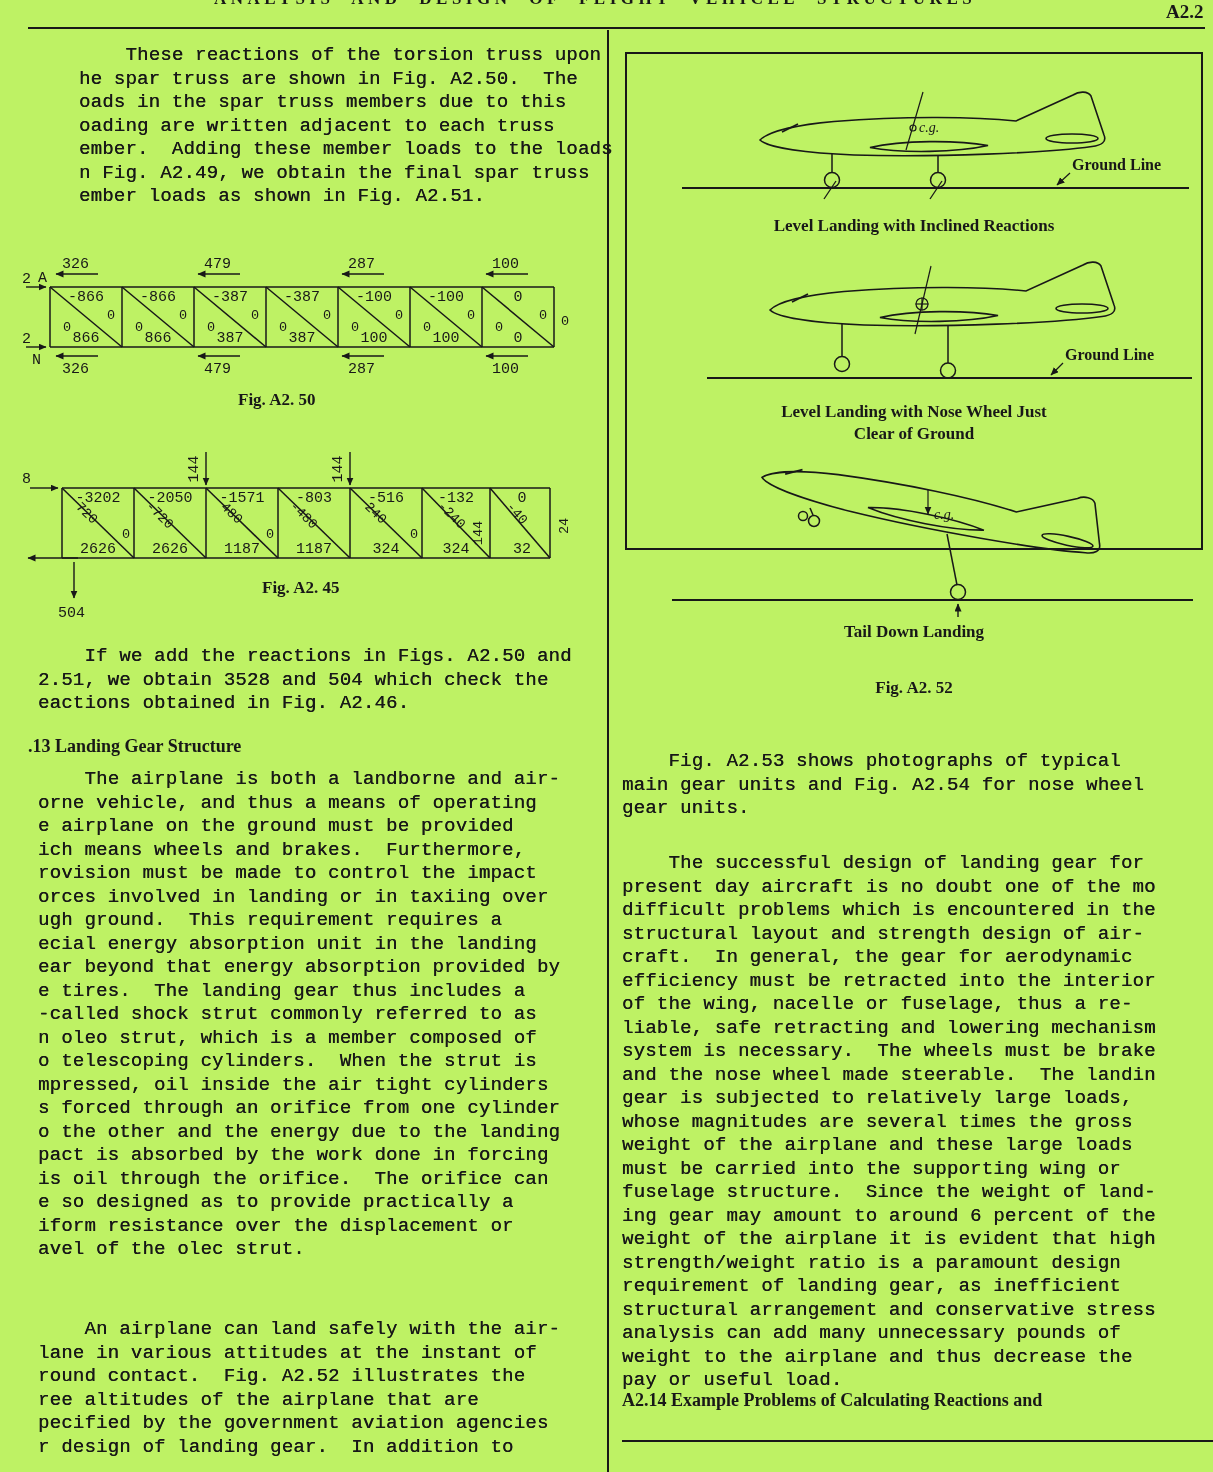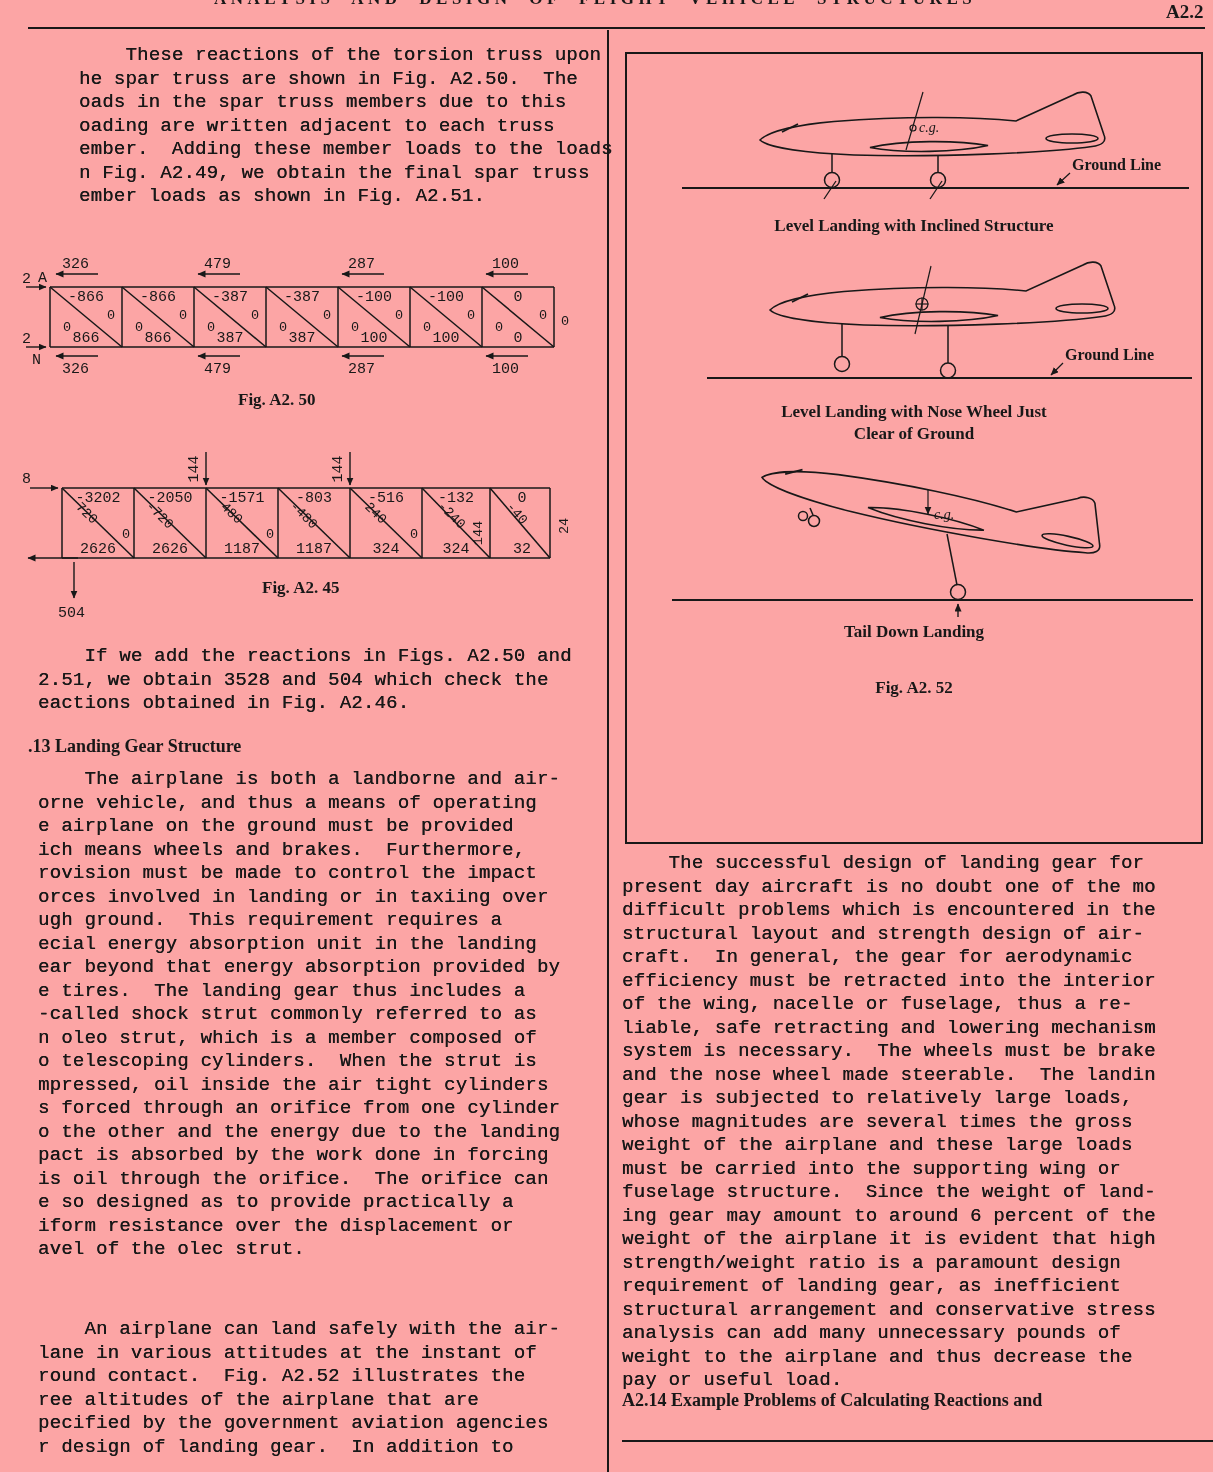"A2.2" .page { background: #fca5a5 -> #bef264 }
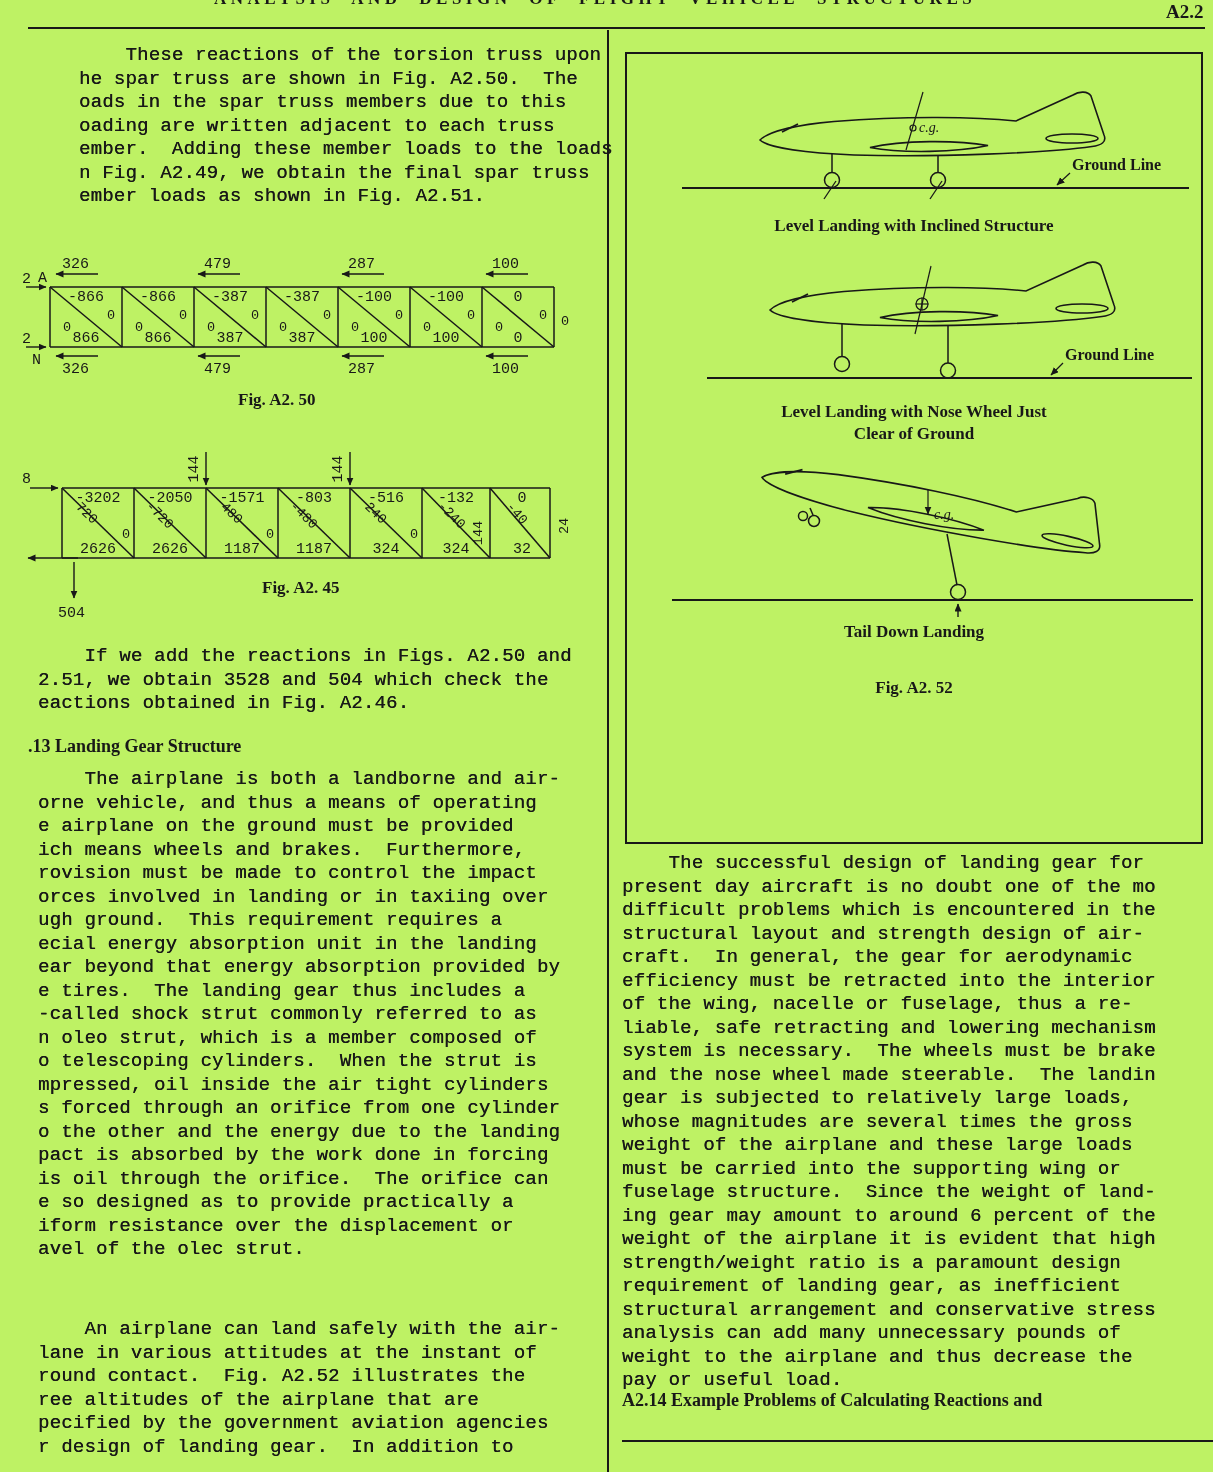"c.g." div.abs { height: 792px -> 498px }
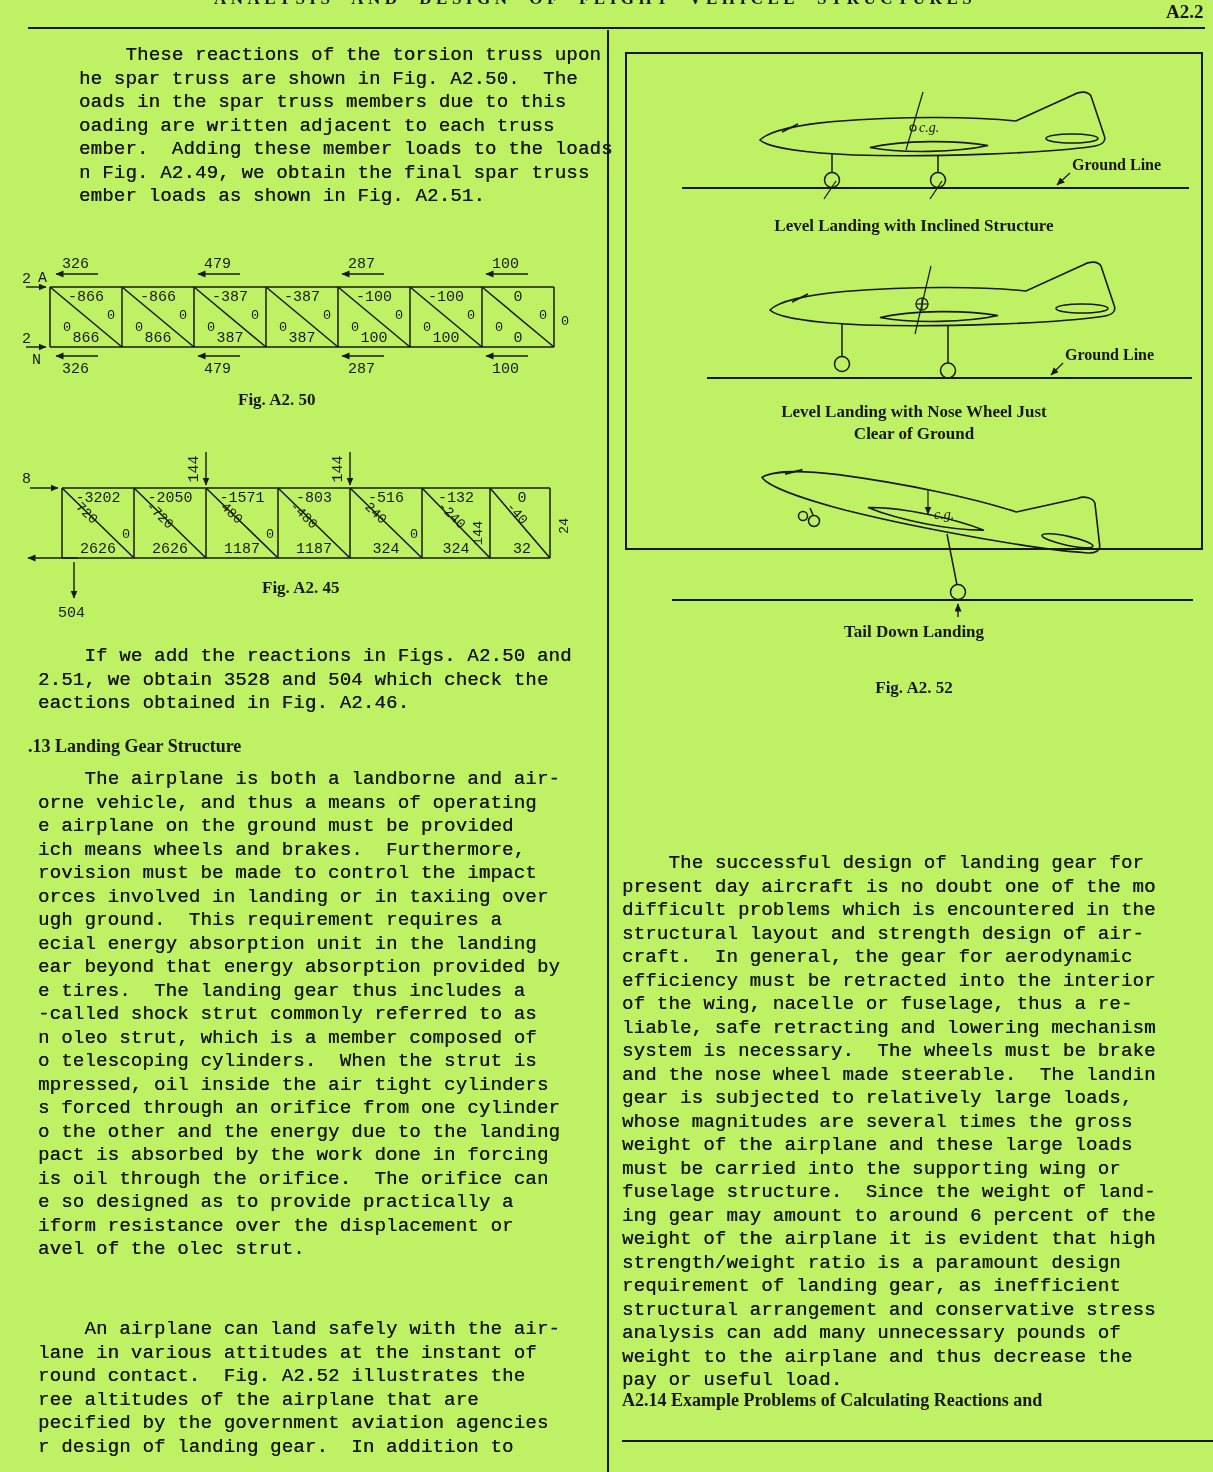"Level Landing with Inclined Structure" div.abs { text: Structure -> Reactions }
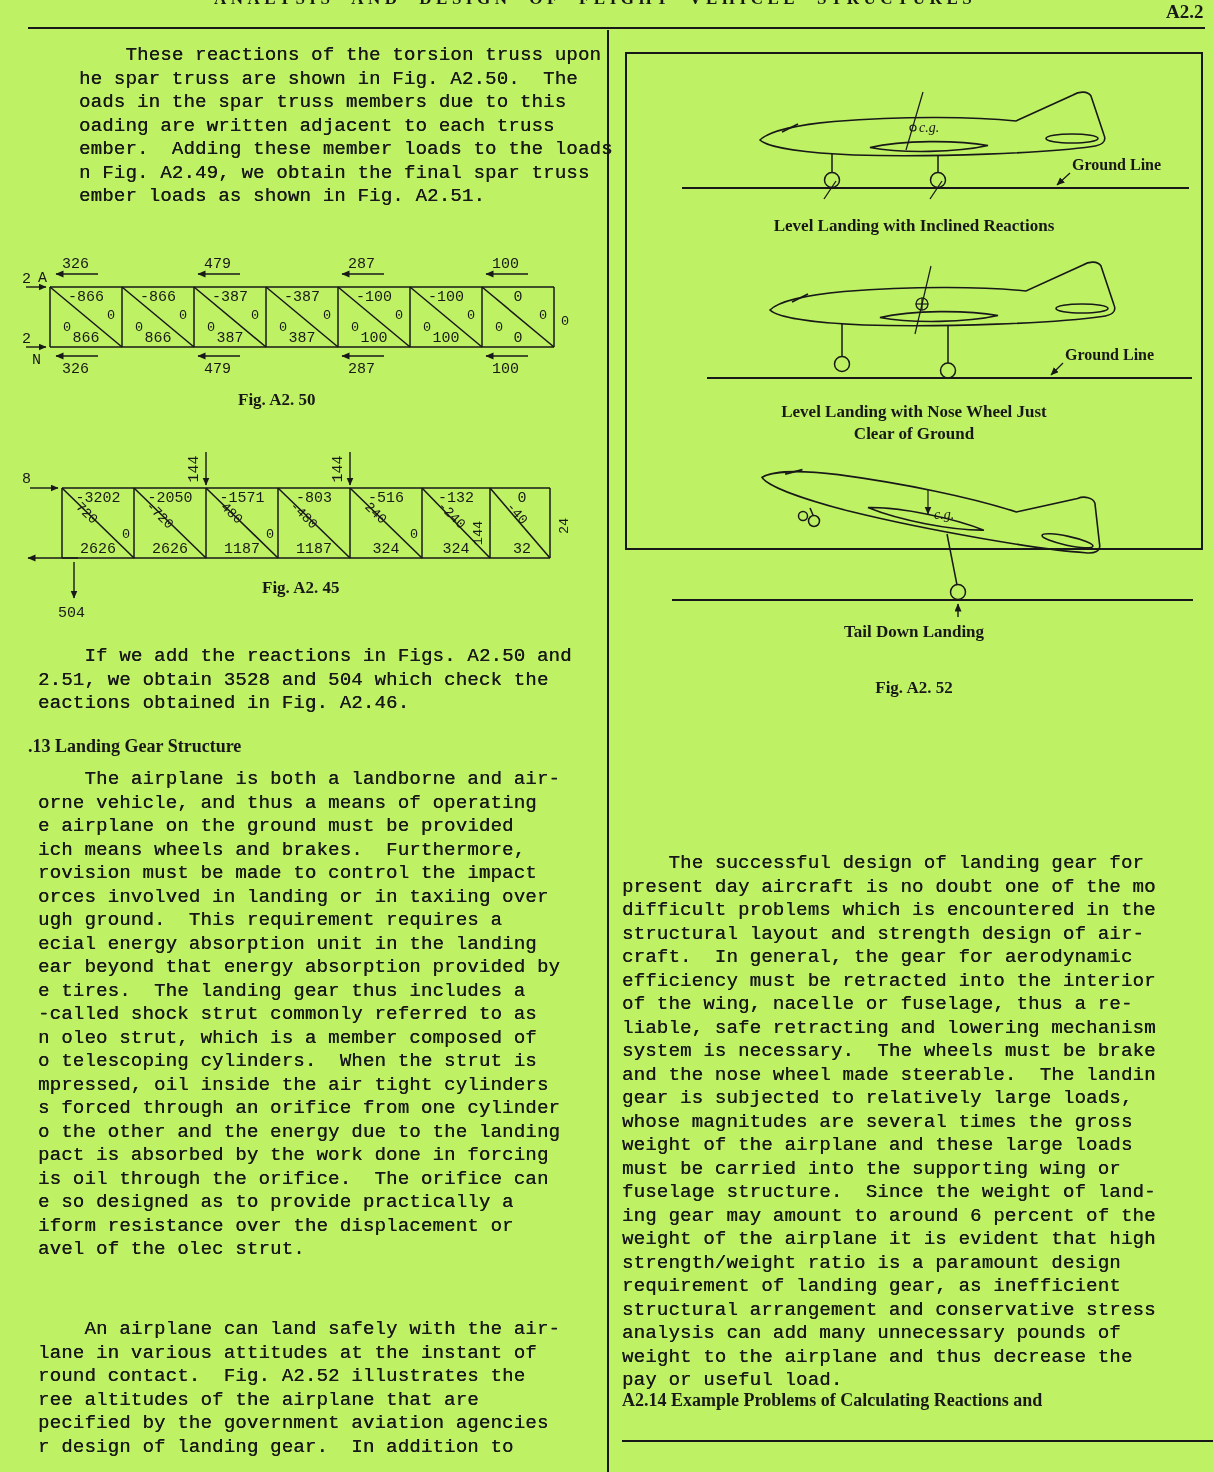"Fig. A2.53 shows photographs of" div.abs { html: none -> <div> Fig. A2.53 shows photographs of typical main gear units and Fig. A2.54 for nose wheel gear units.</div> }
